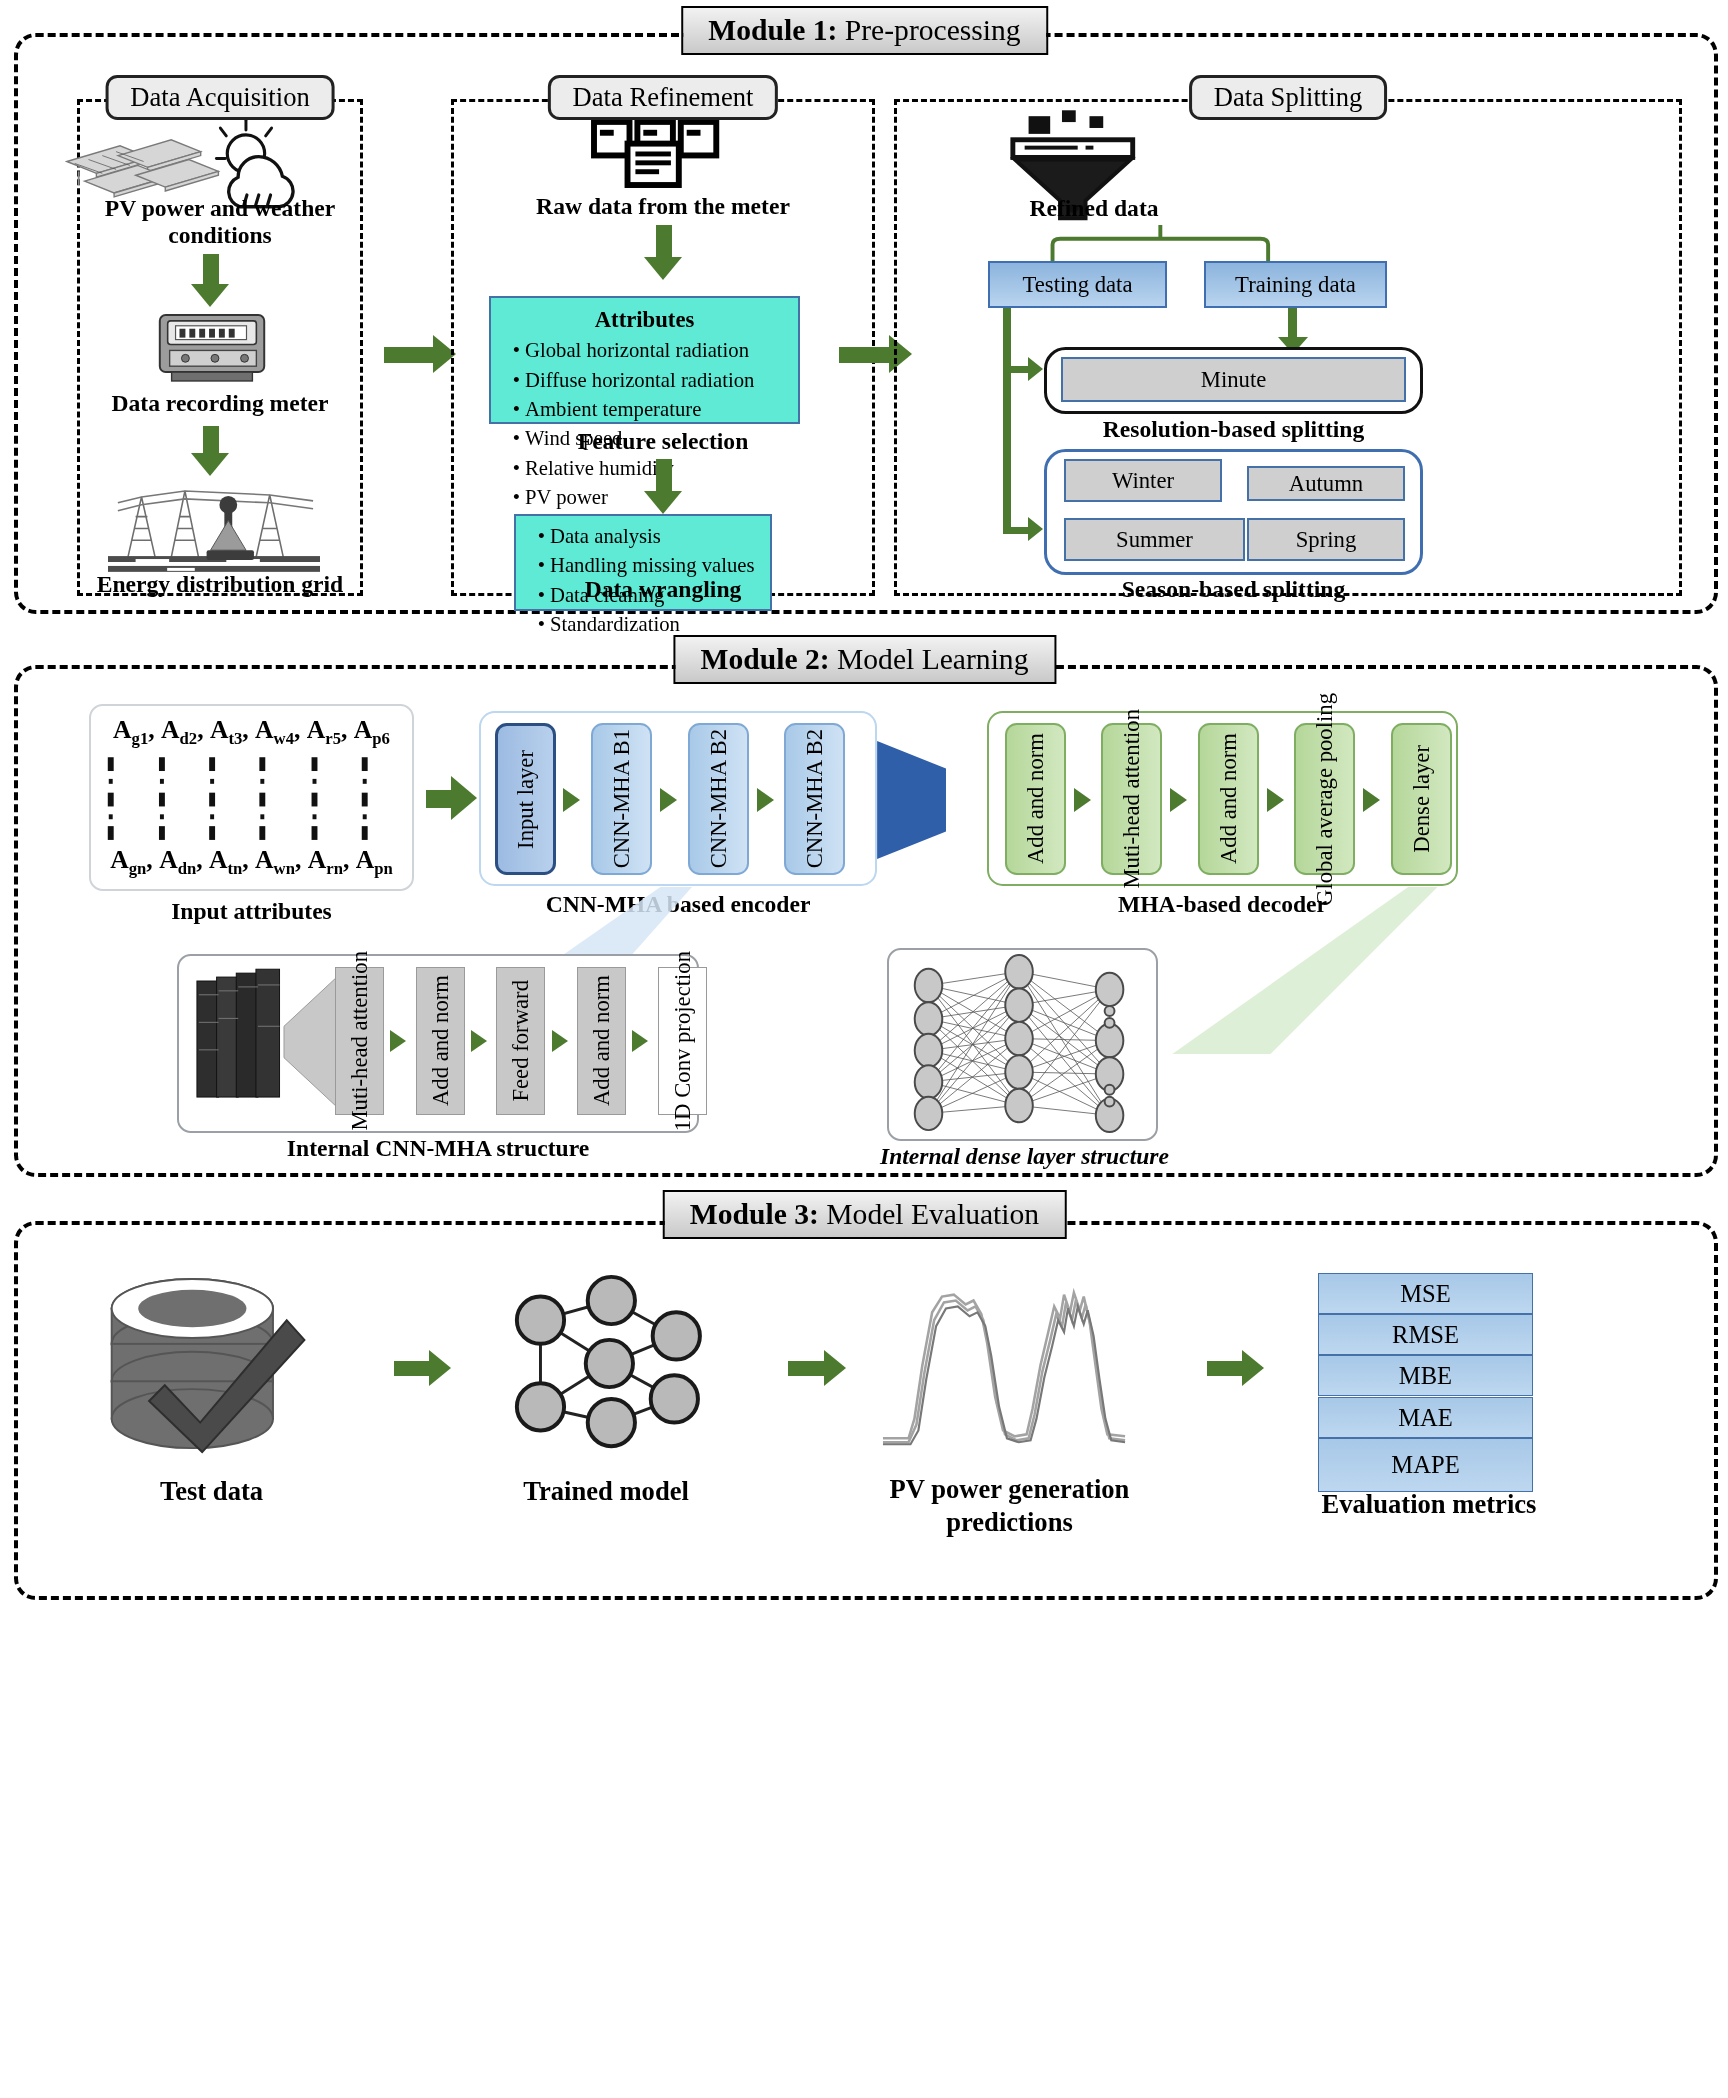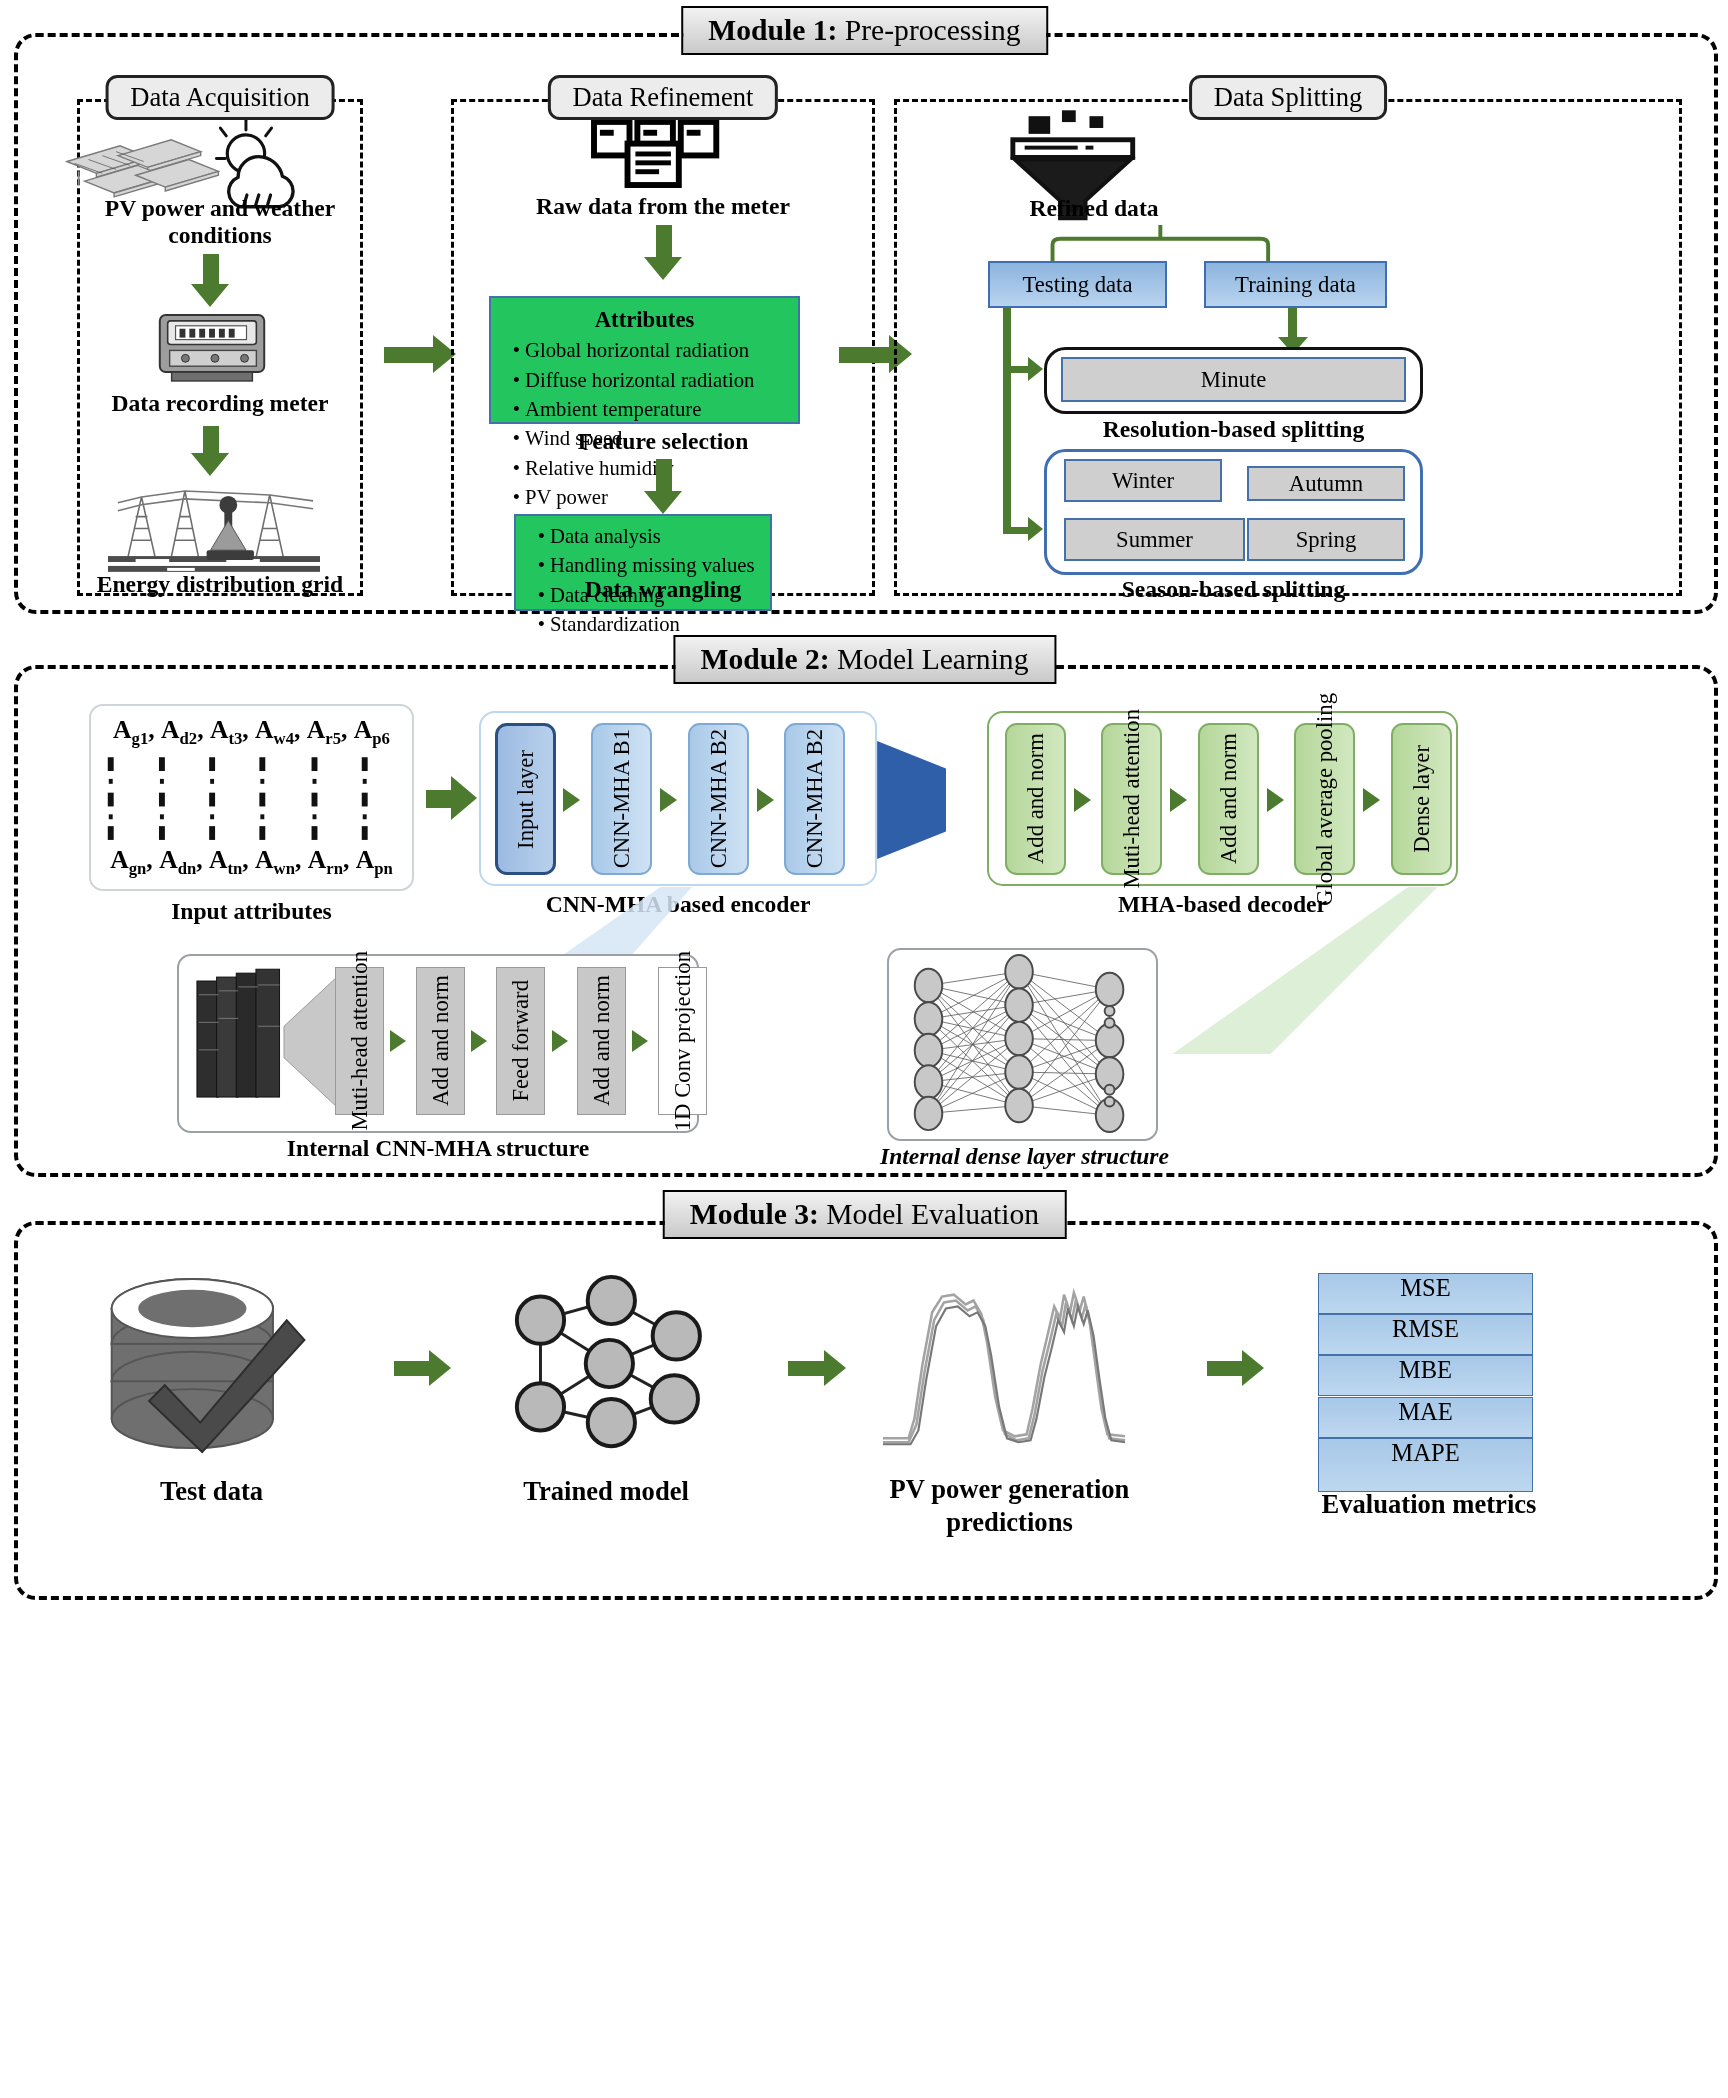"Attributes" .bluebox { background: #22c55e -> #5eead4 }
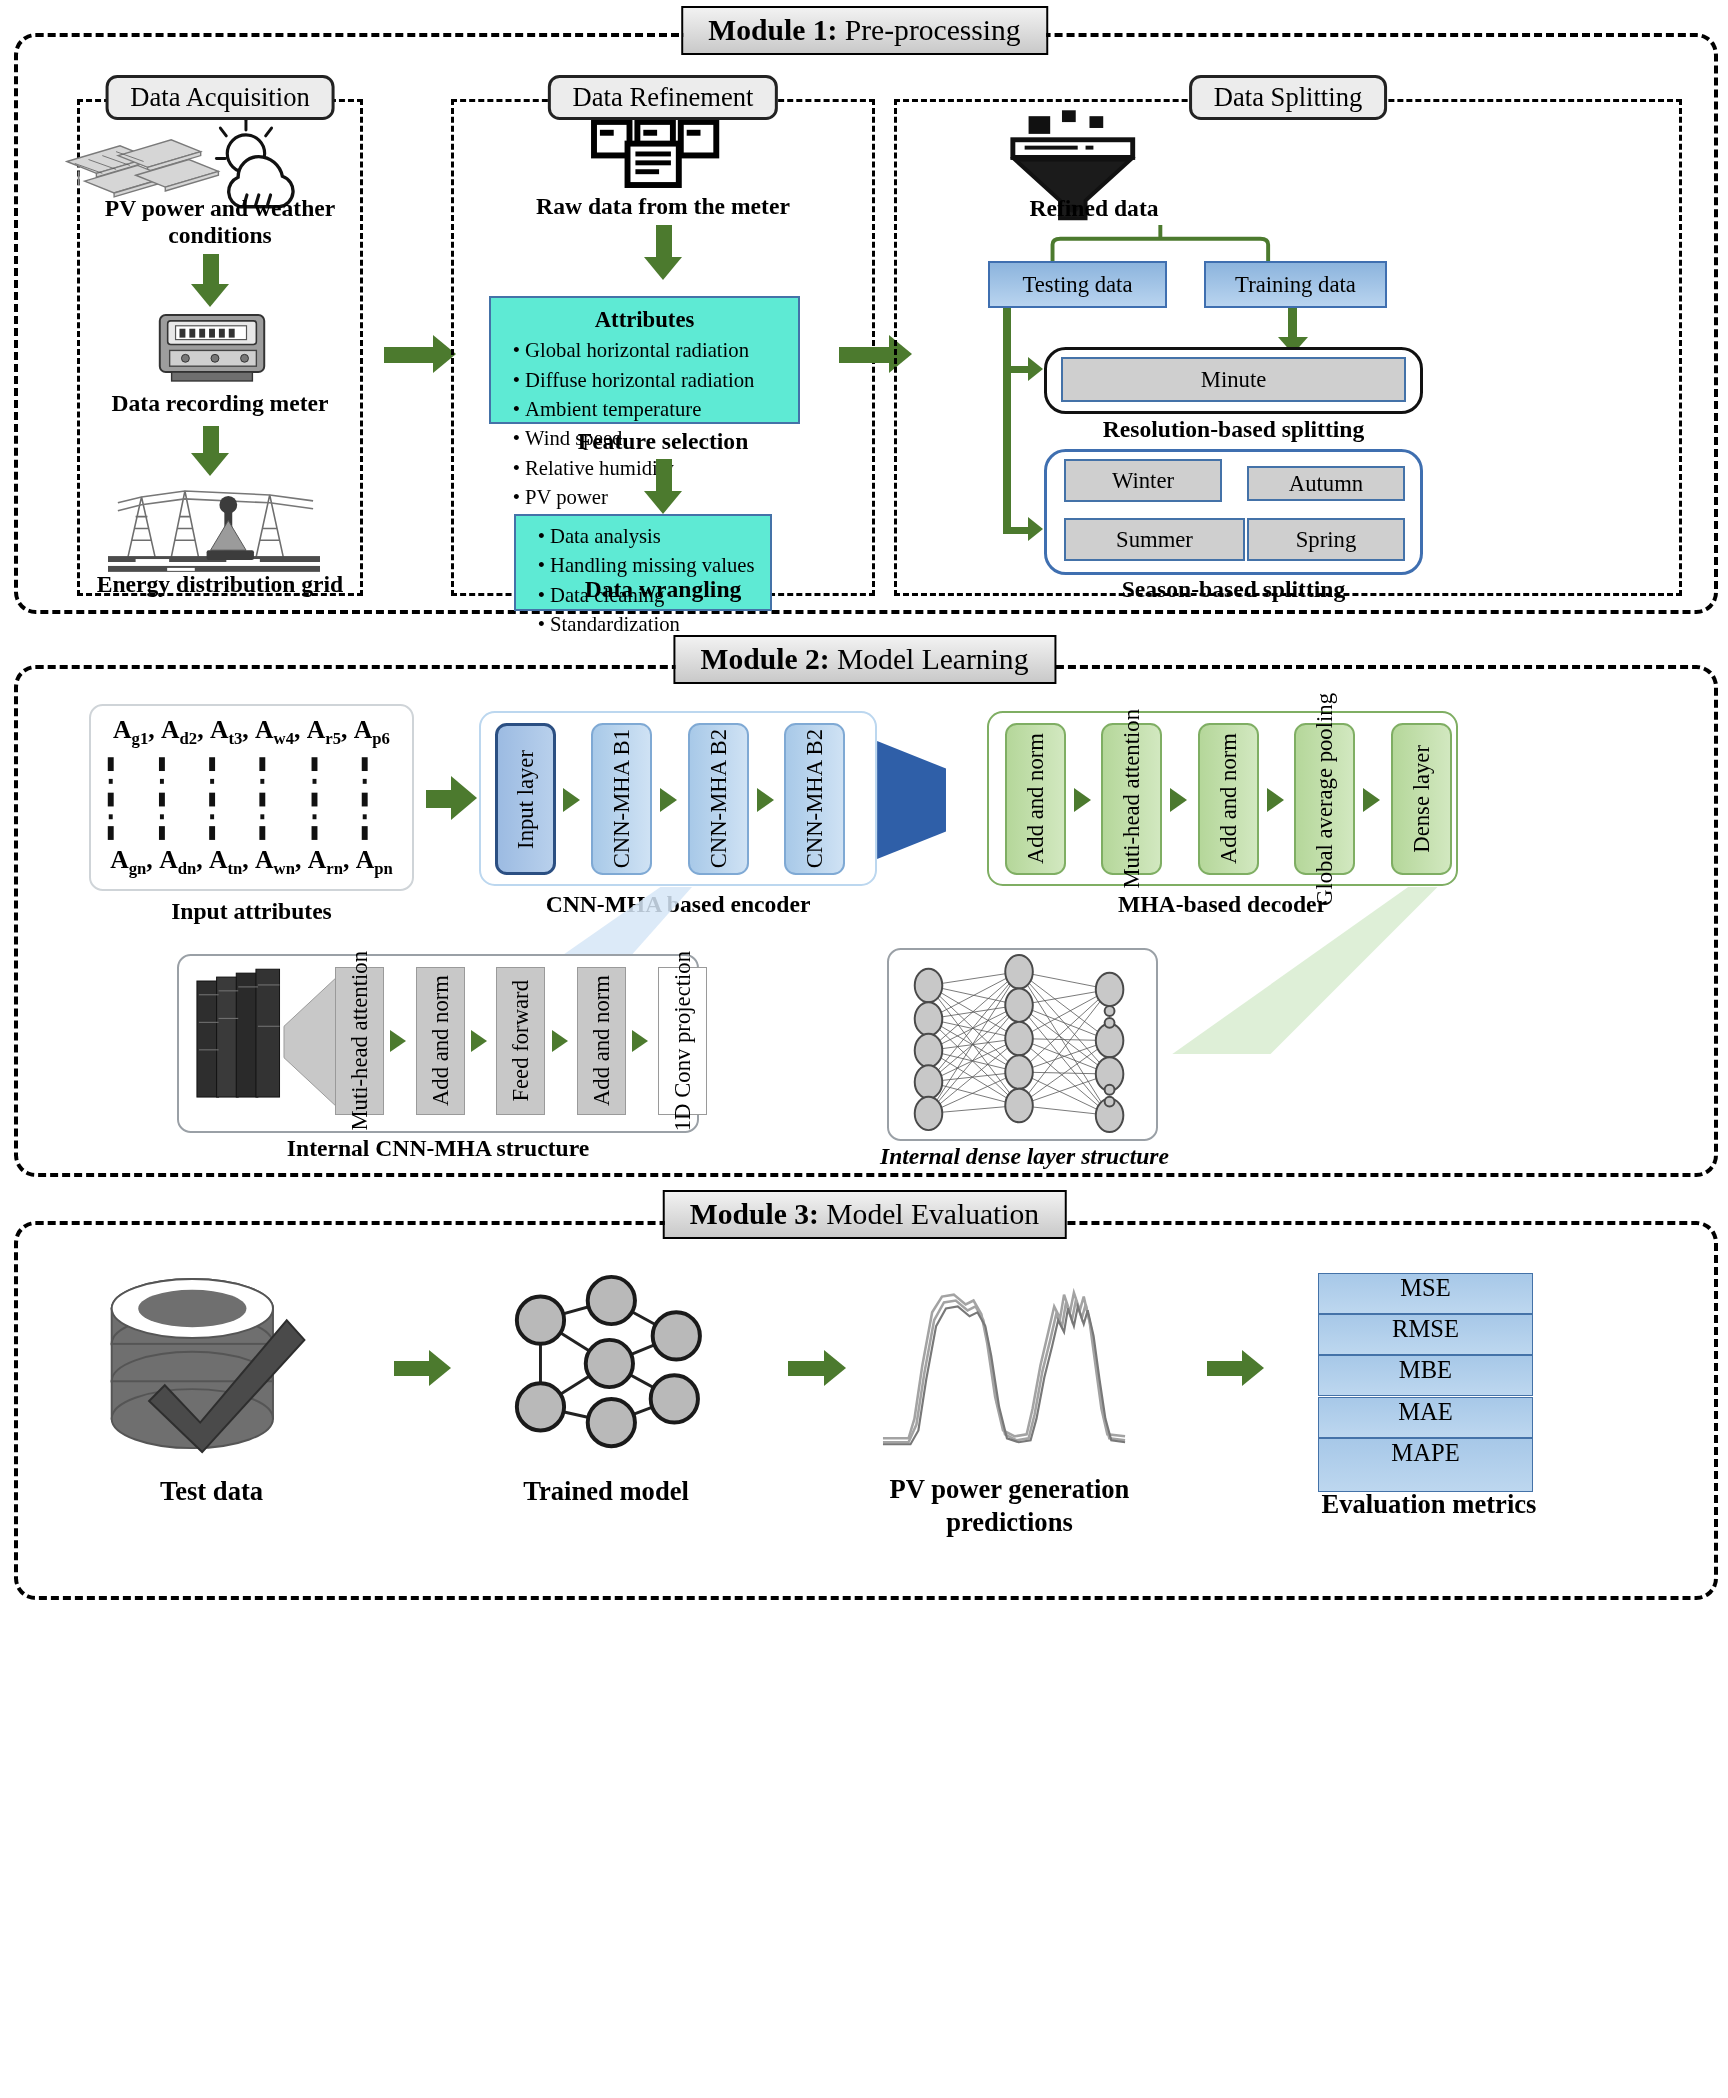"MSE" .metric { align-items: none -> center }
